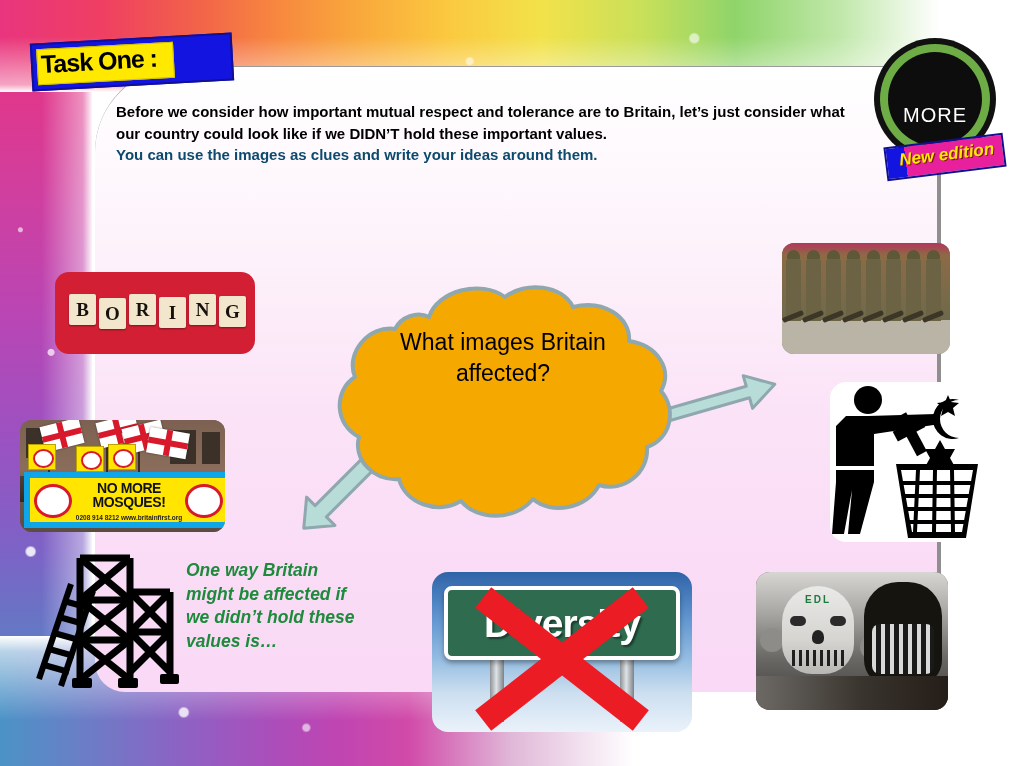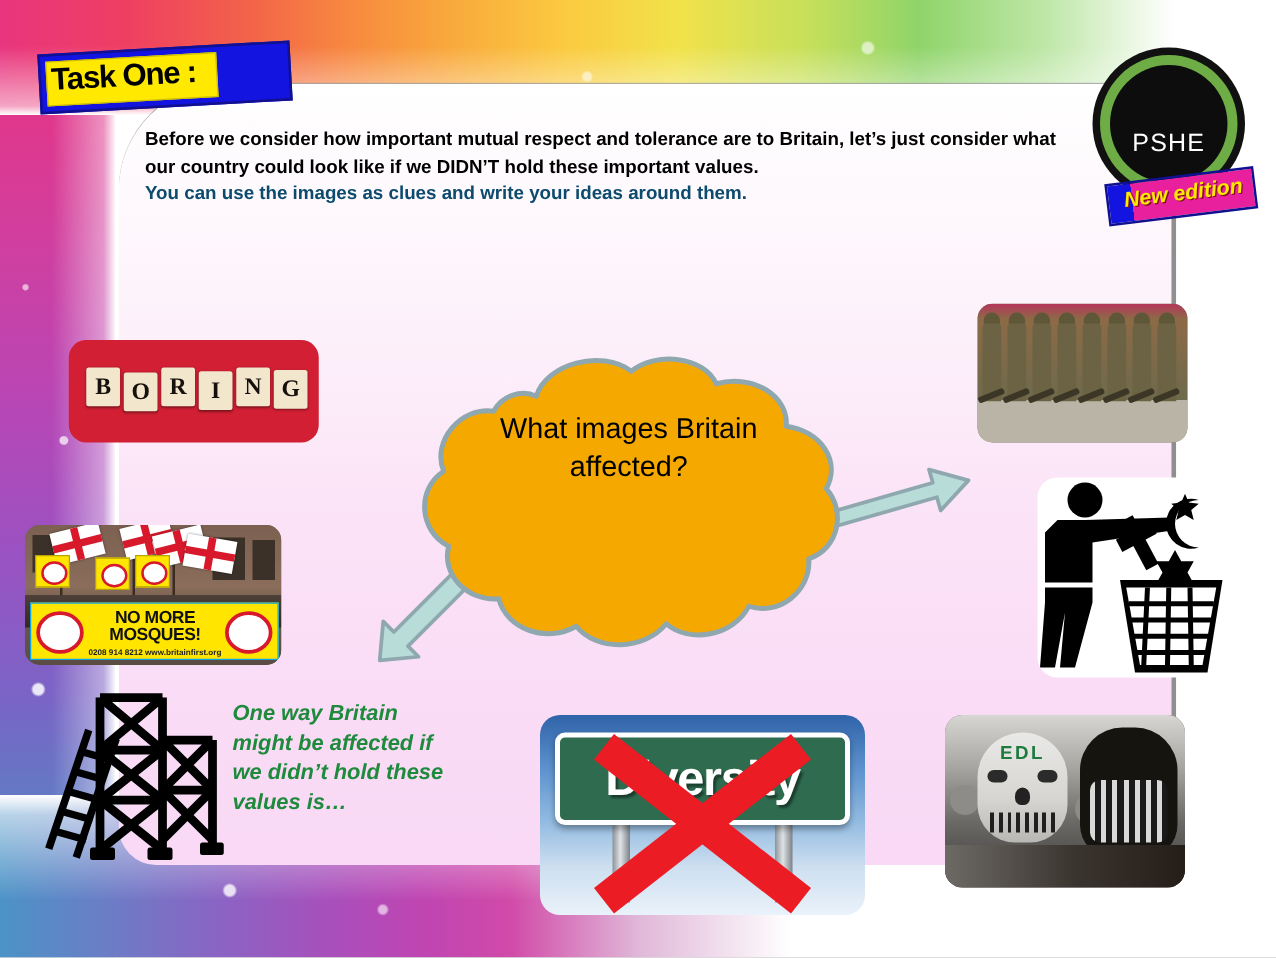"PSHE" div.pshe { text: PSHE -> MORE }
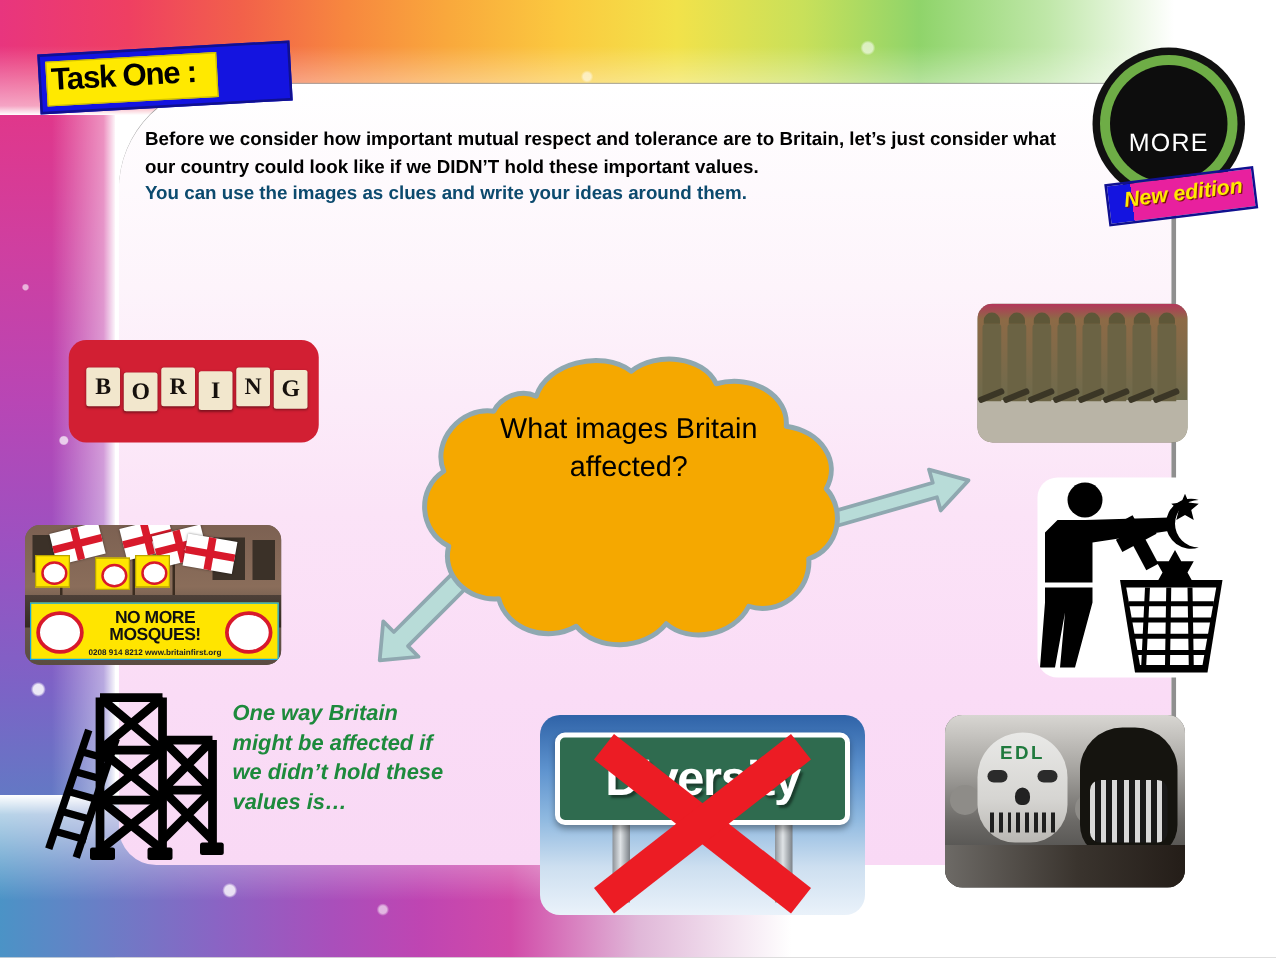"NO MORE" .protest .banner { border: 1px solid #0ea5e9 -> 6px solid #0ea5e9 }
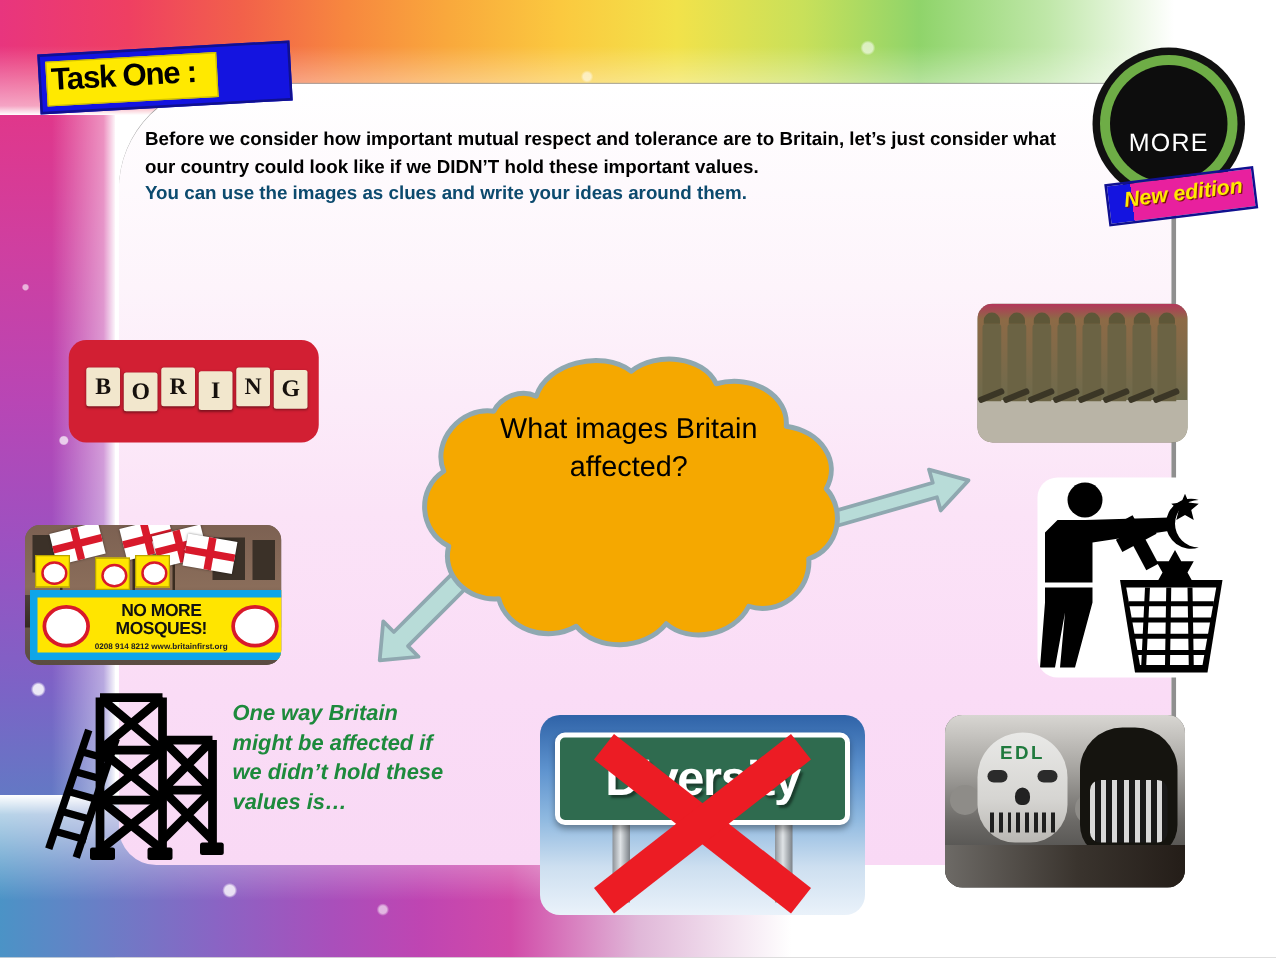"EDL" .edl .m1 .lbl { font-size: 15px -> 10px }
